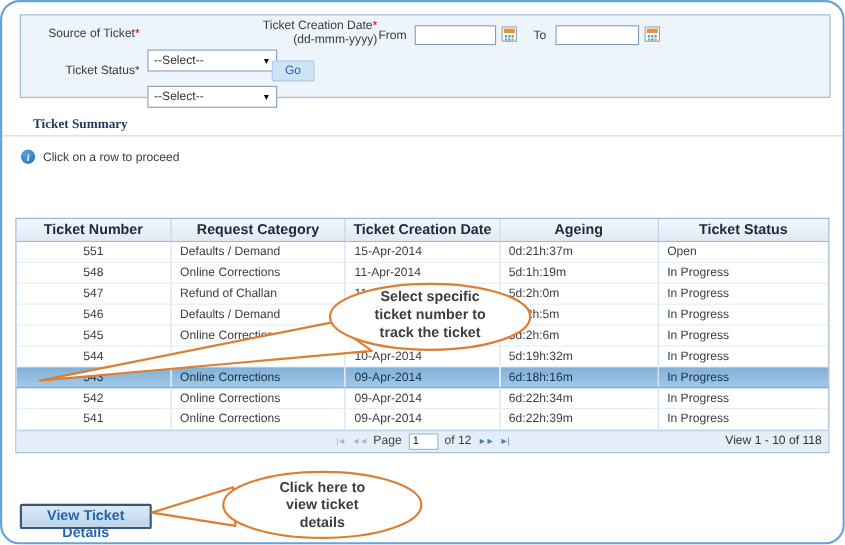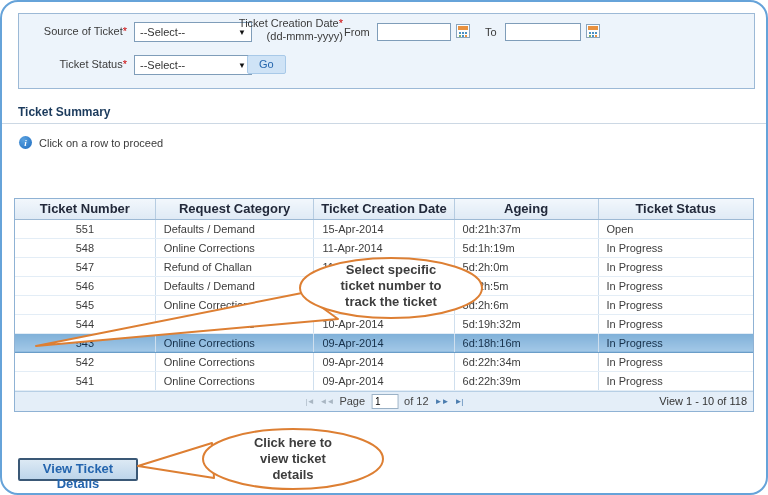"--Select--" .select-box { margin-top: none -> 23px }
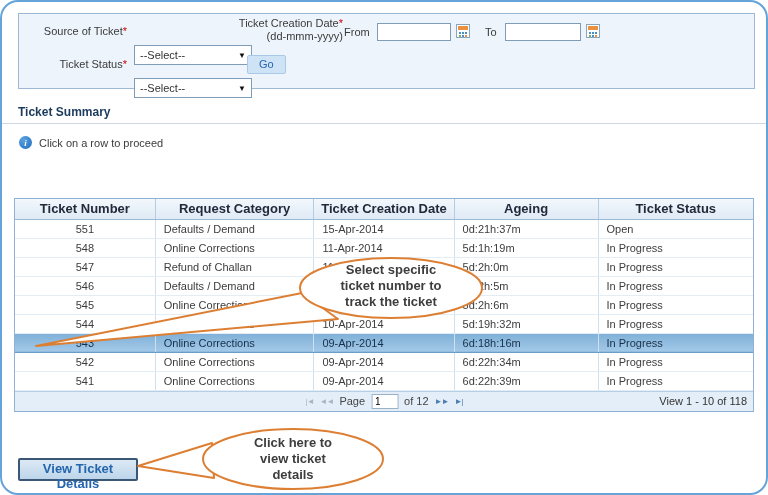"Ticket Summary" .section-title { font-family: none -> Liberation Serif, serif; left: 16px -> 28px }
